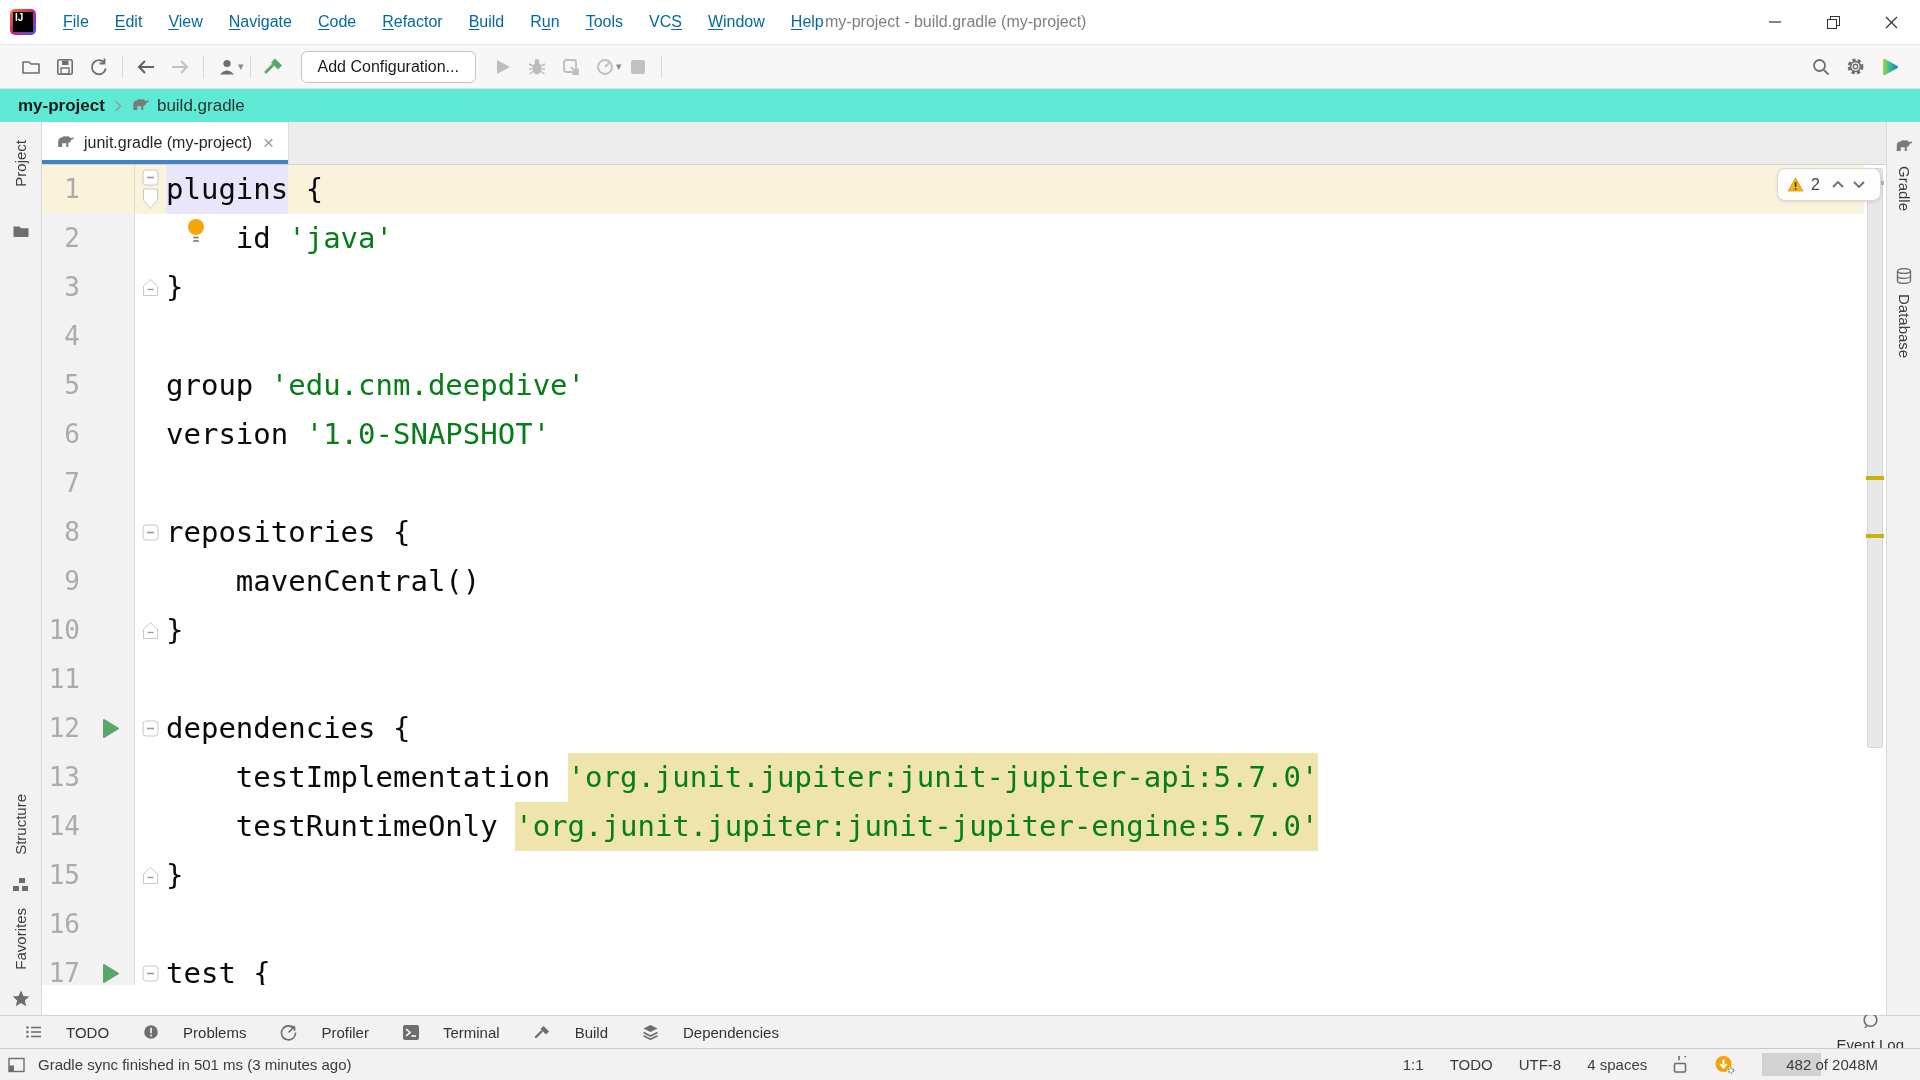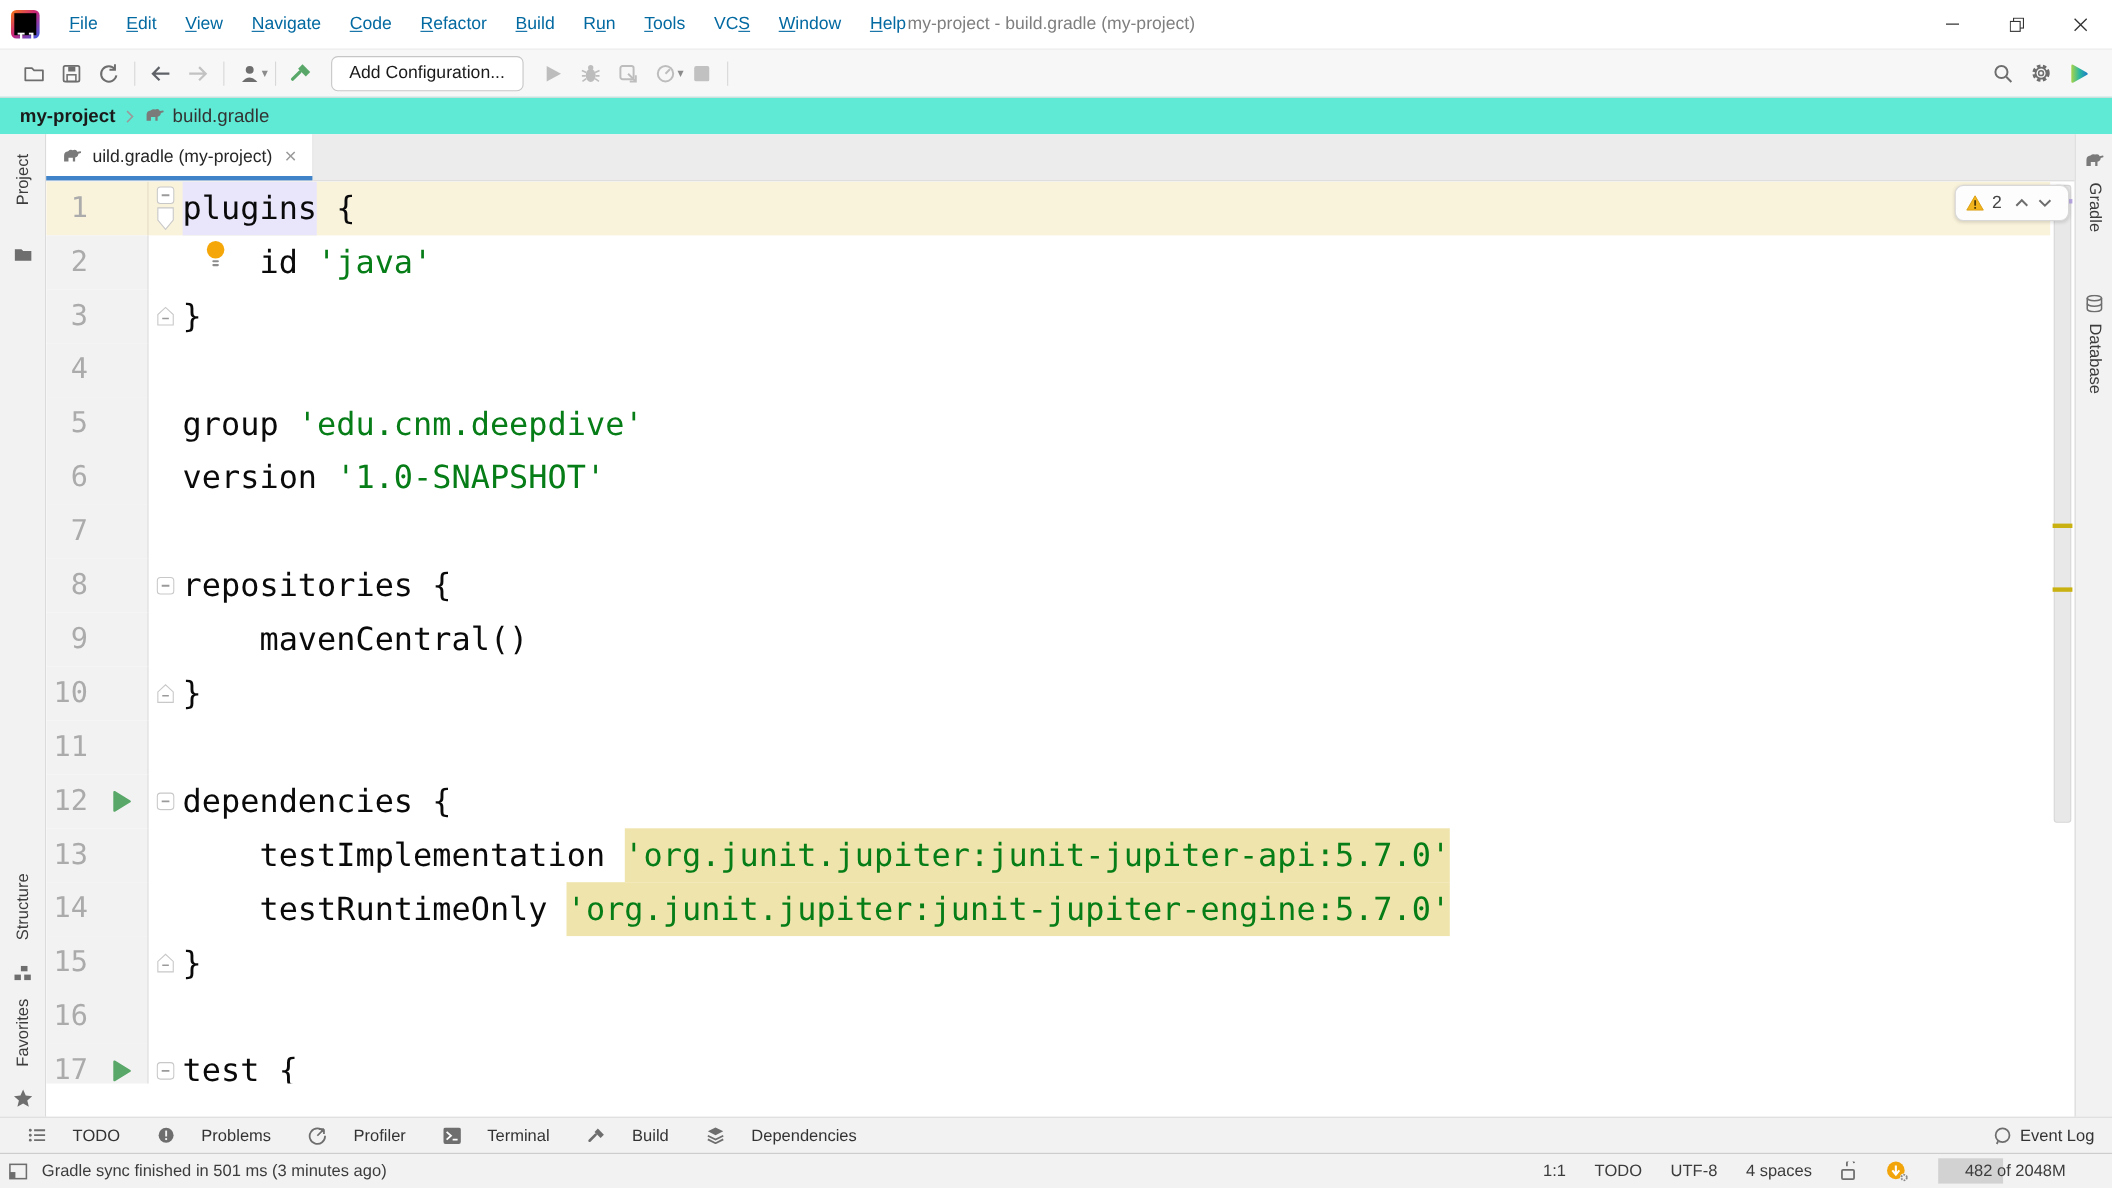"IJ" .ij-logo .inner span { font-family: Liberation Mono, monospace -> none; font-size: 14px -> 10px; padding: 19px 0 0 2px -> 1px 0 0 2px }
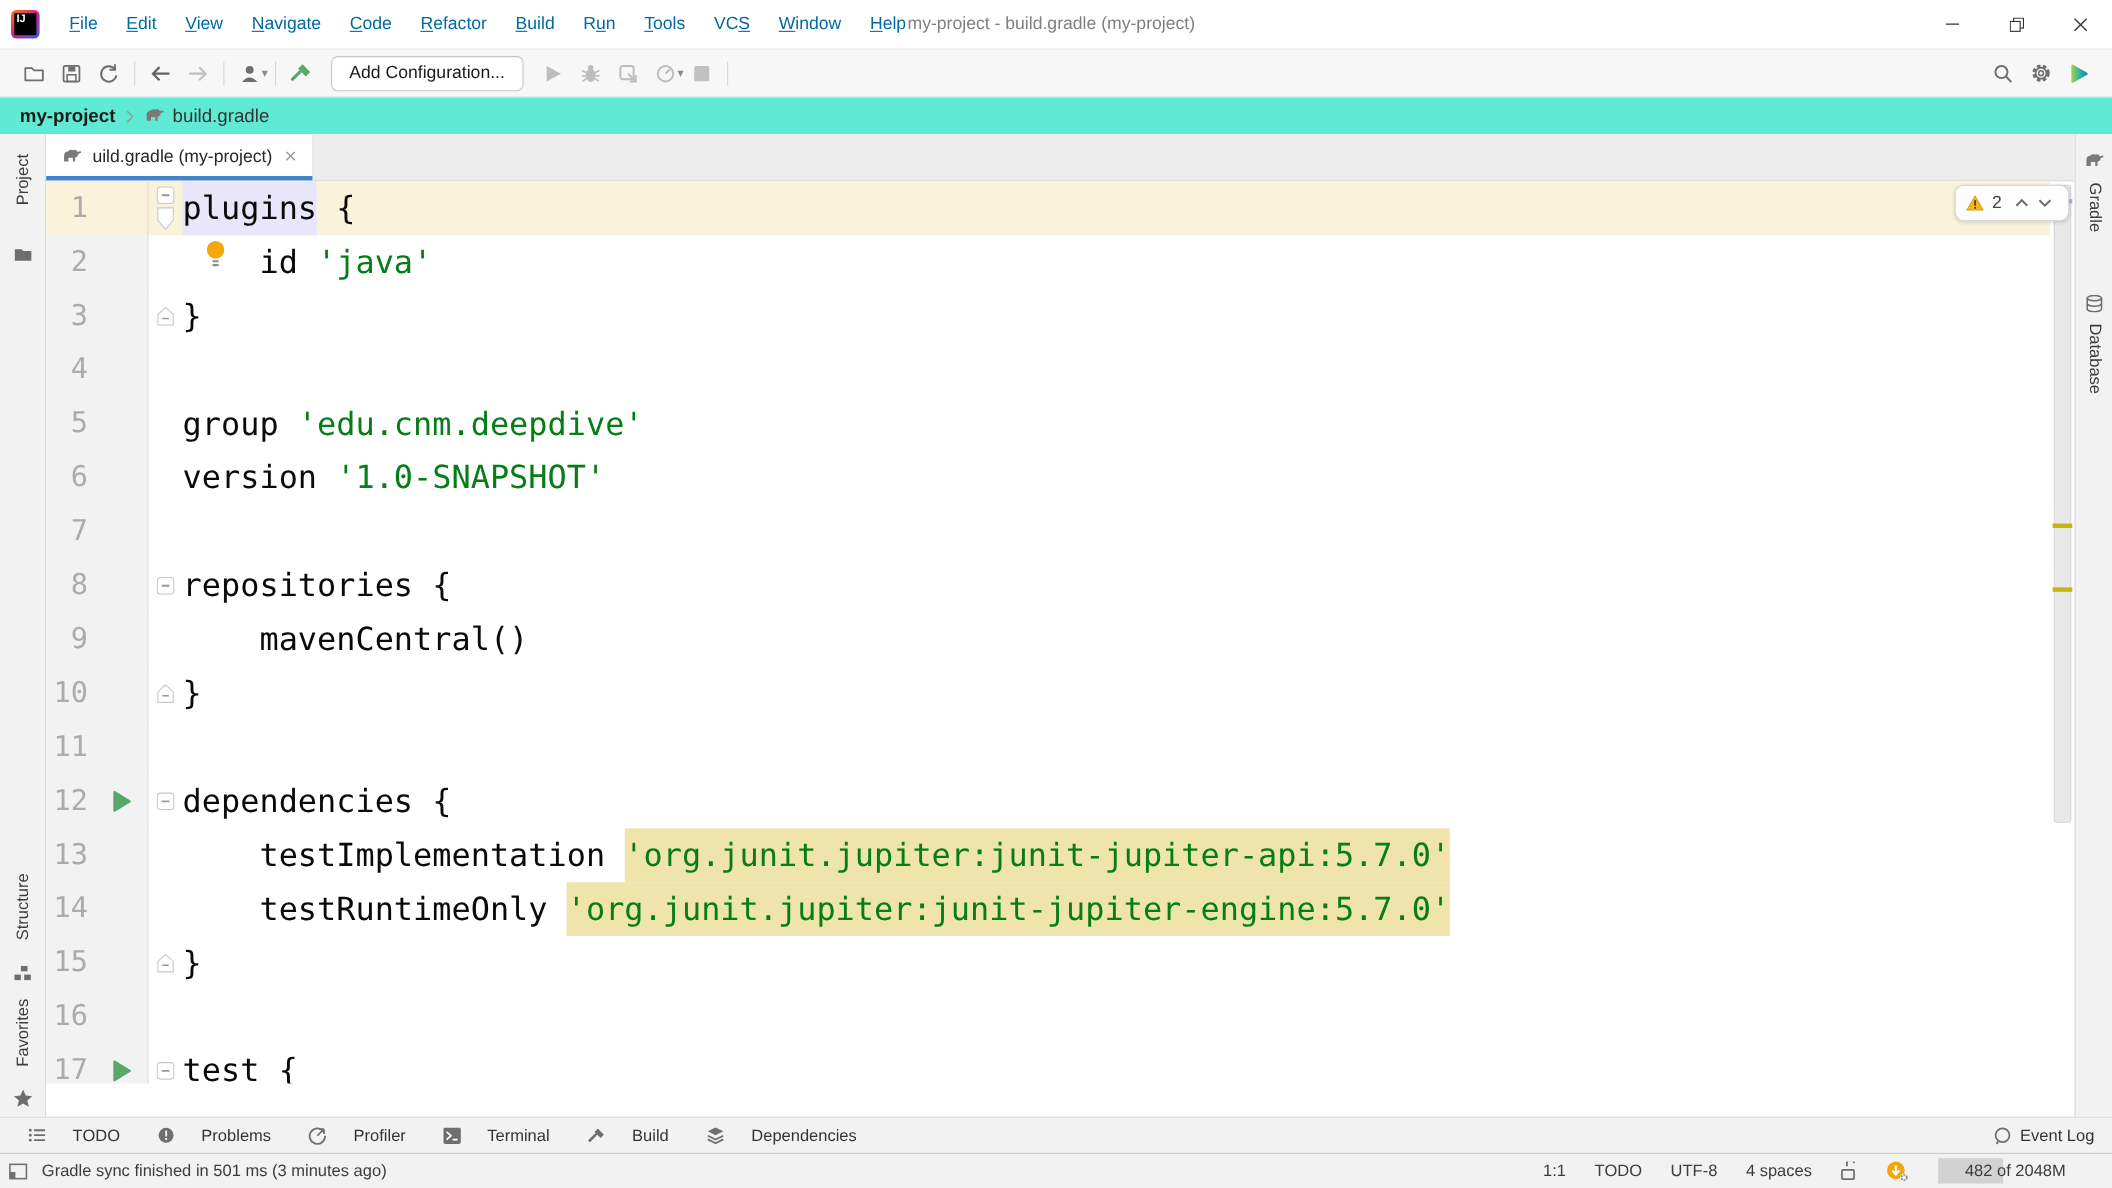"uild.gradle (my-project)" span.tab-label { text: uild.gradle -> junit.gradle }
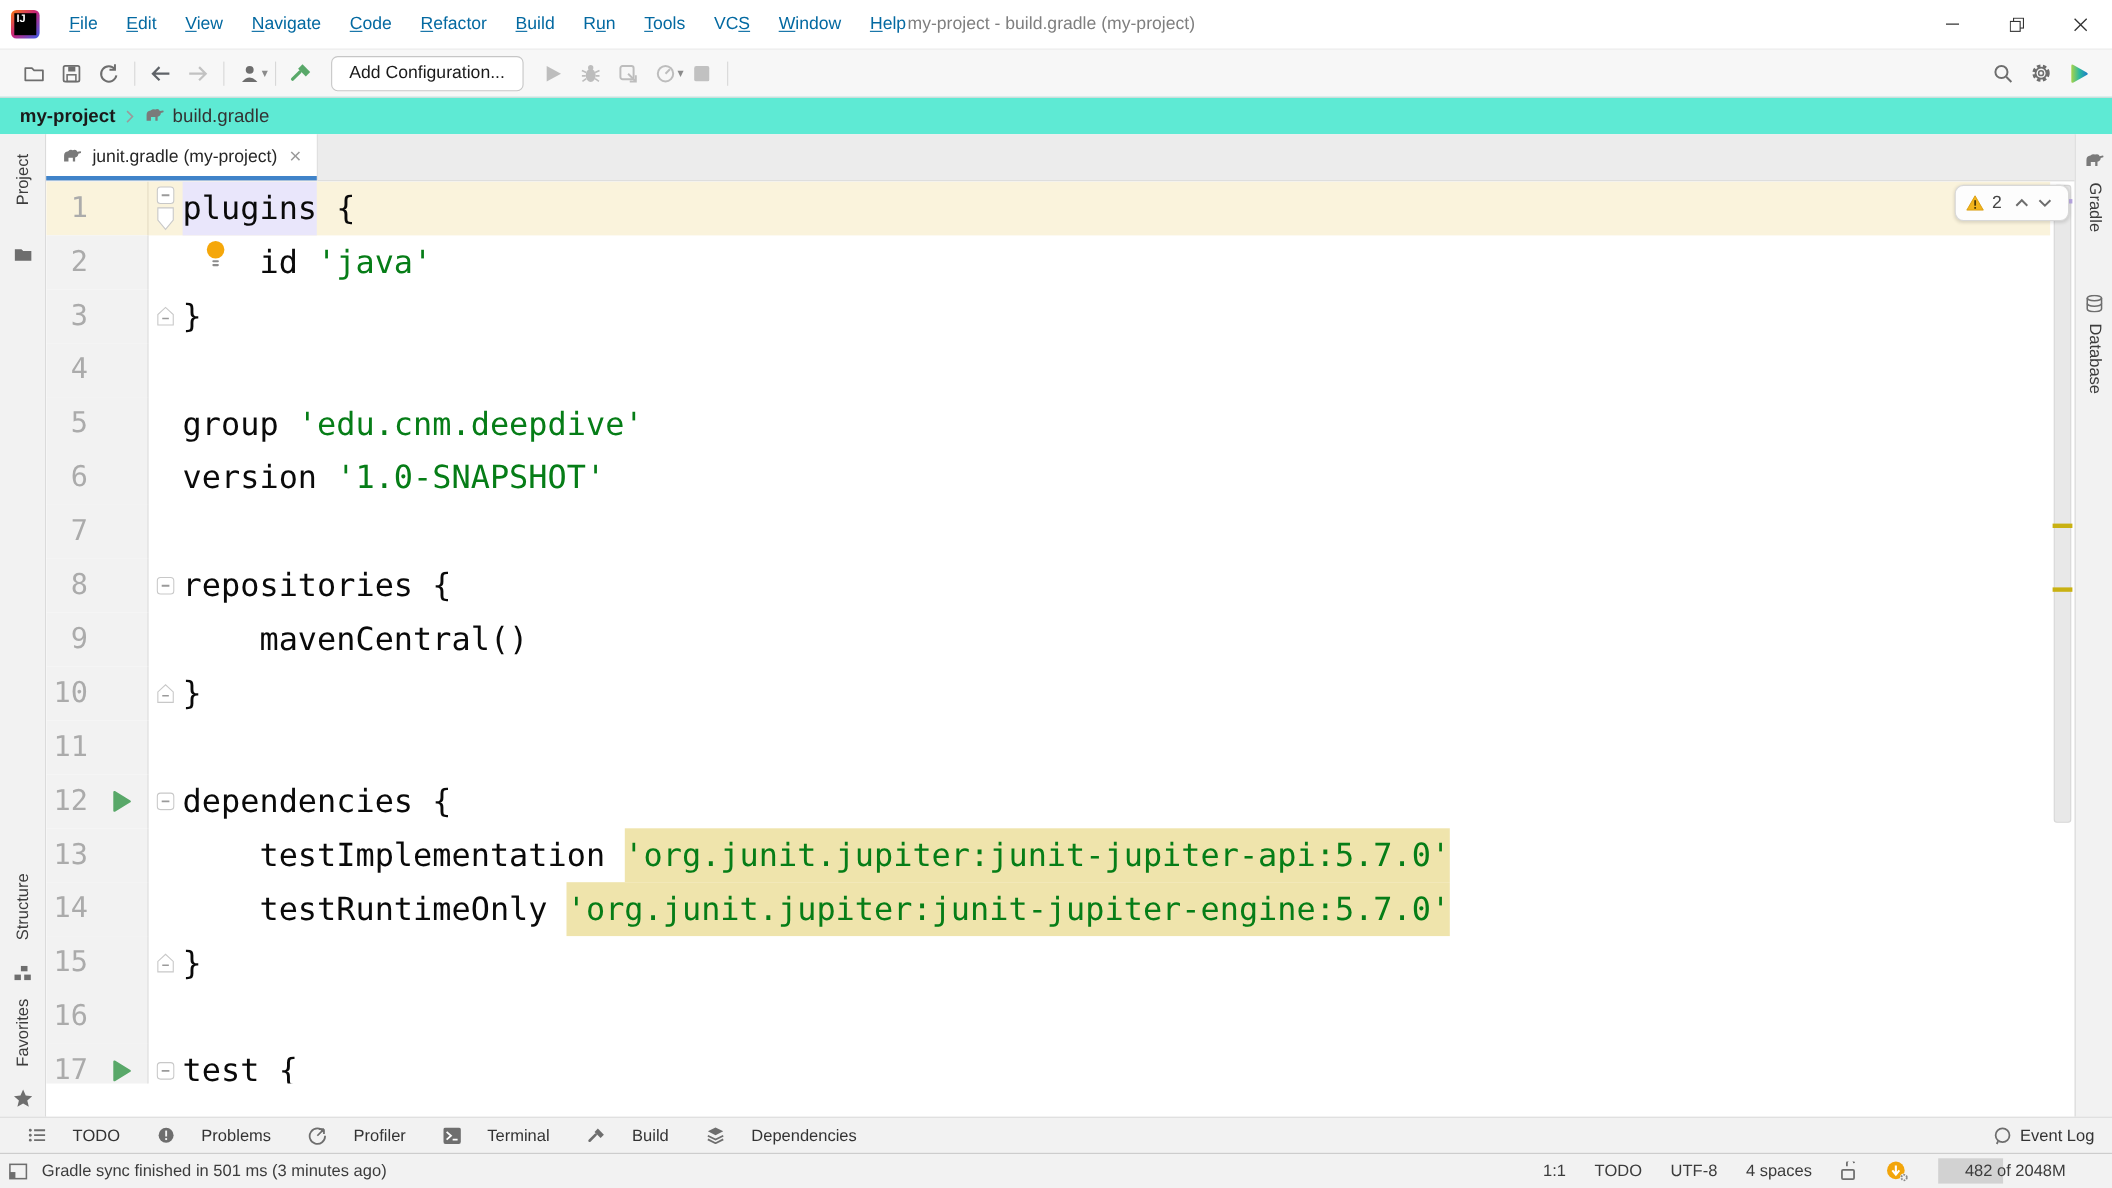"Event Log" .bb-right { flex-direction: none -> column }
